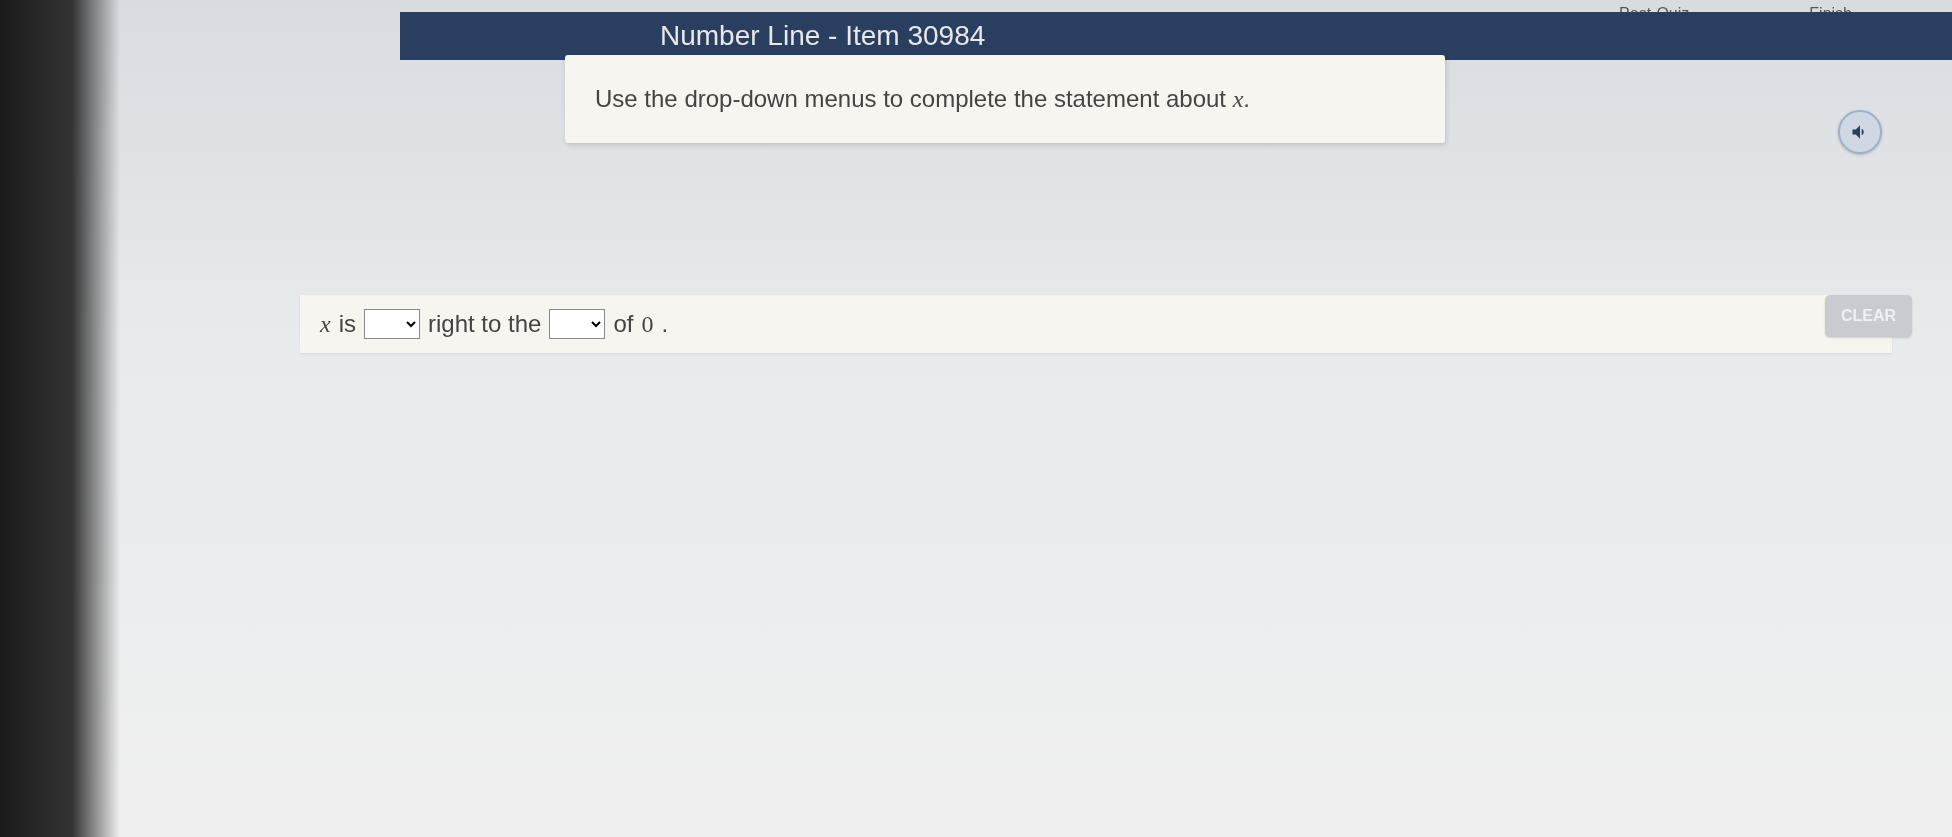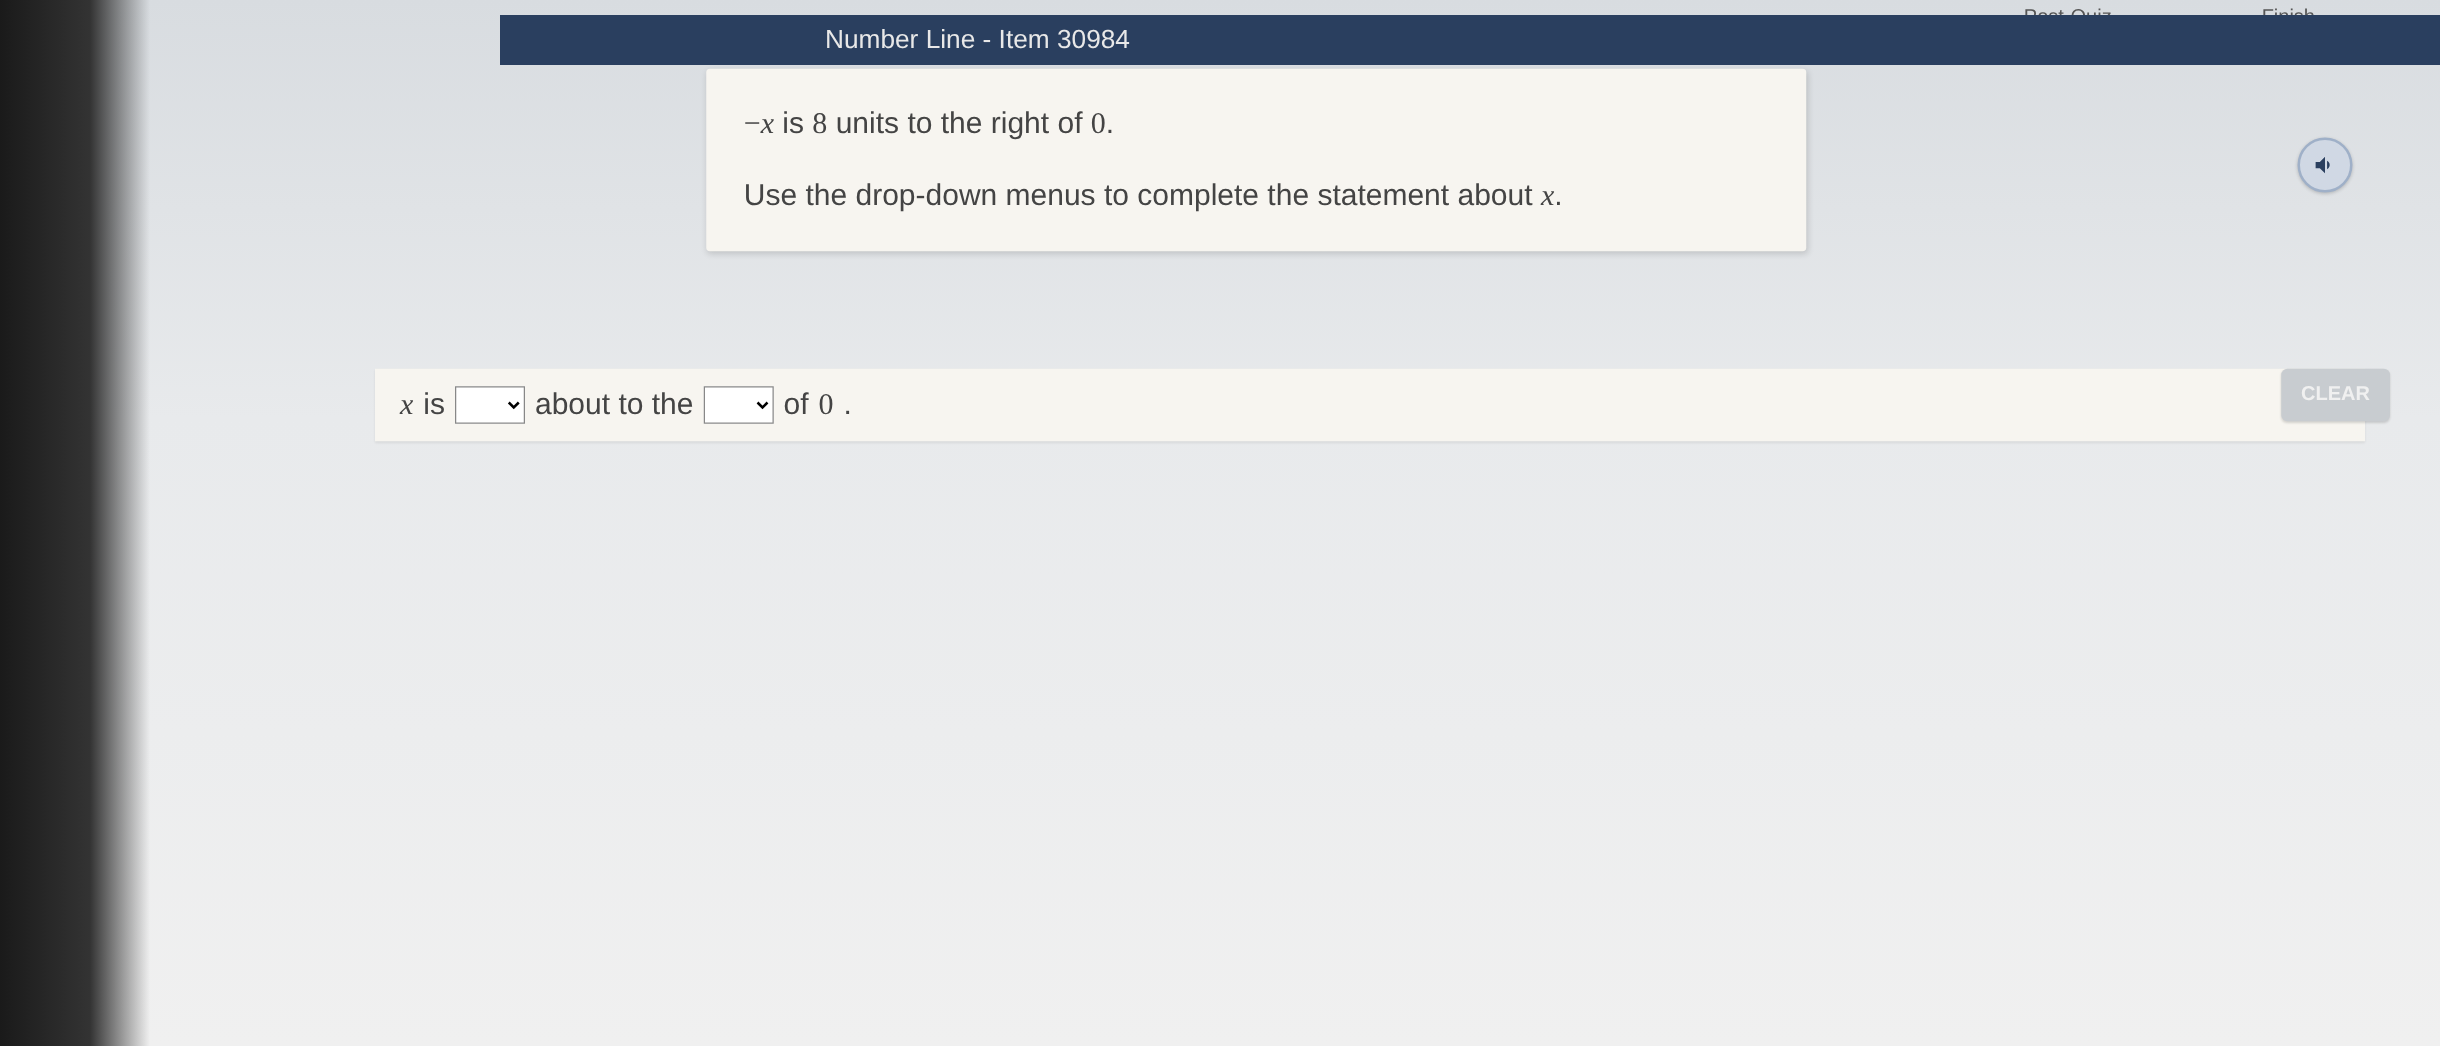"Number Line - Item 30984" .header-bar { font-size: 21px -> 28px }
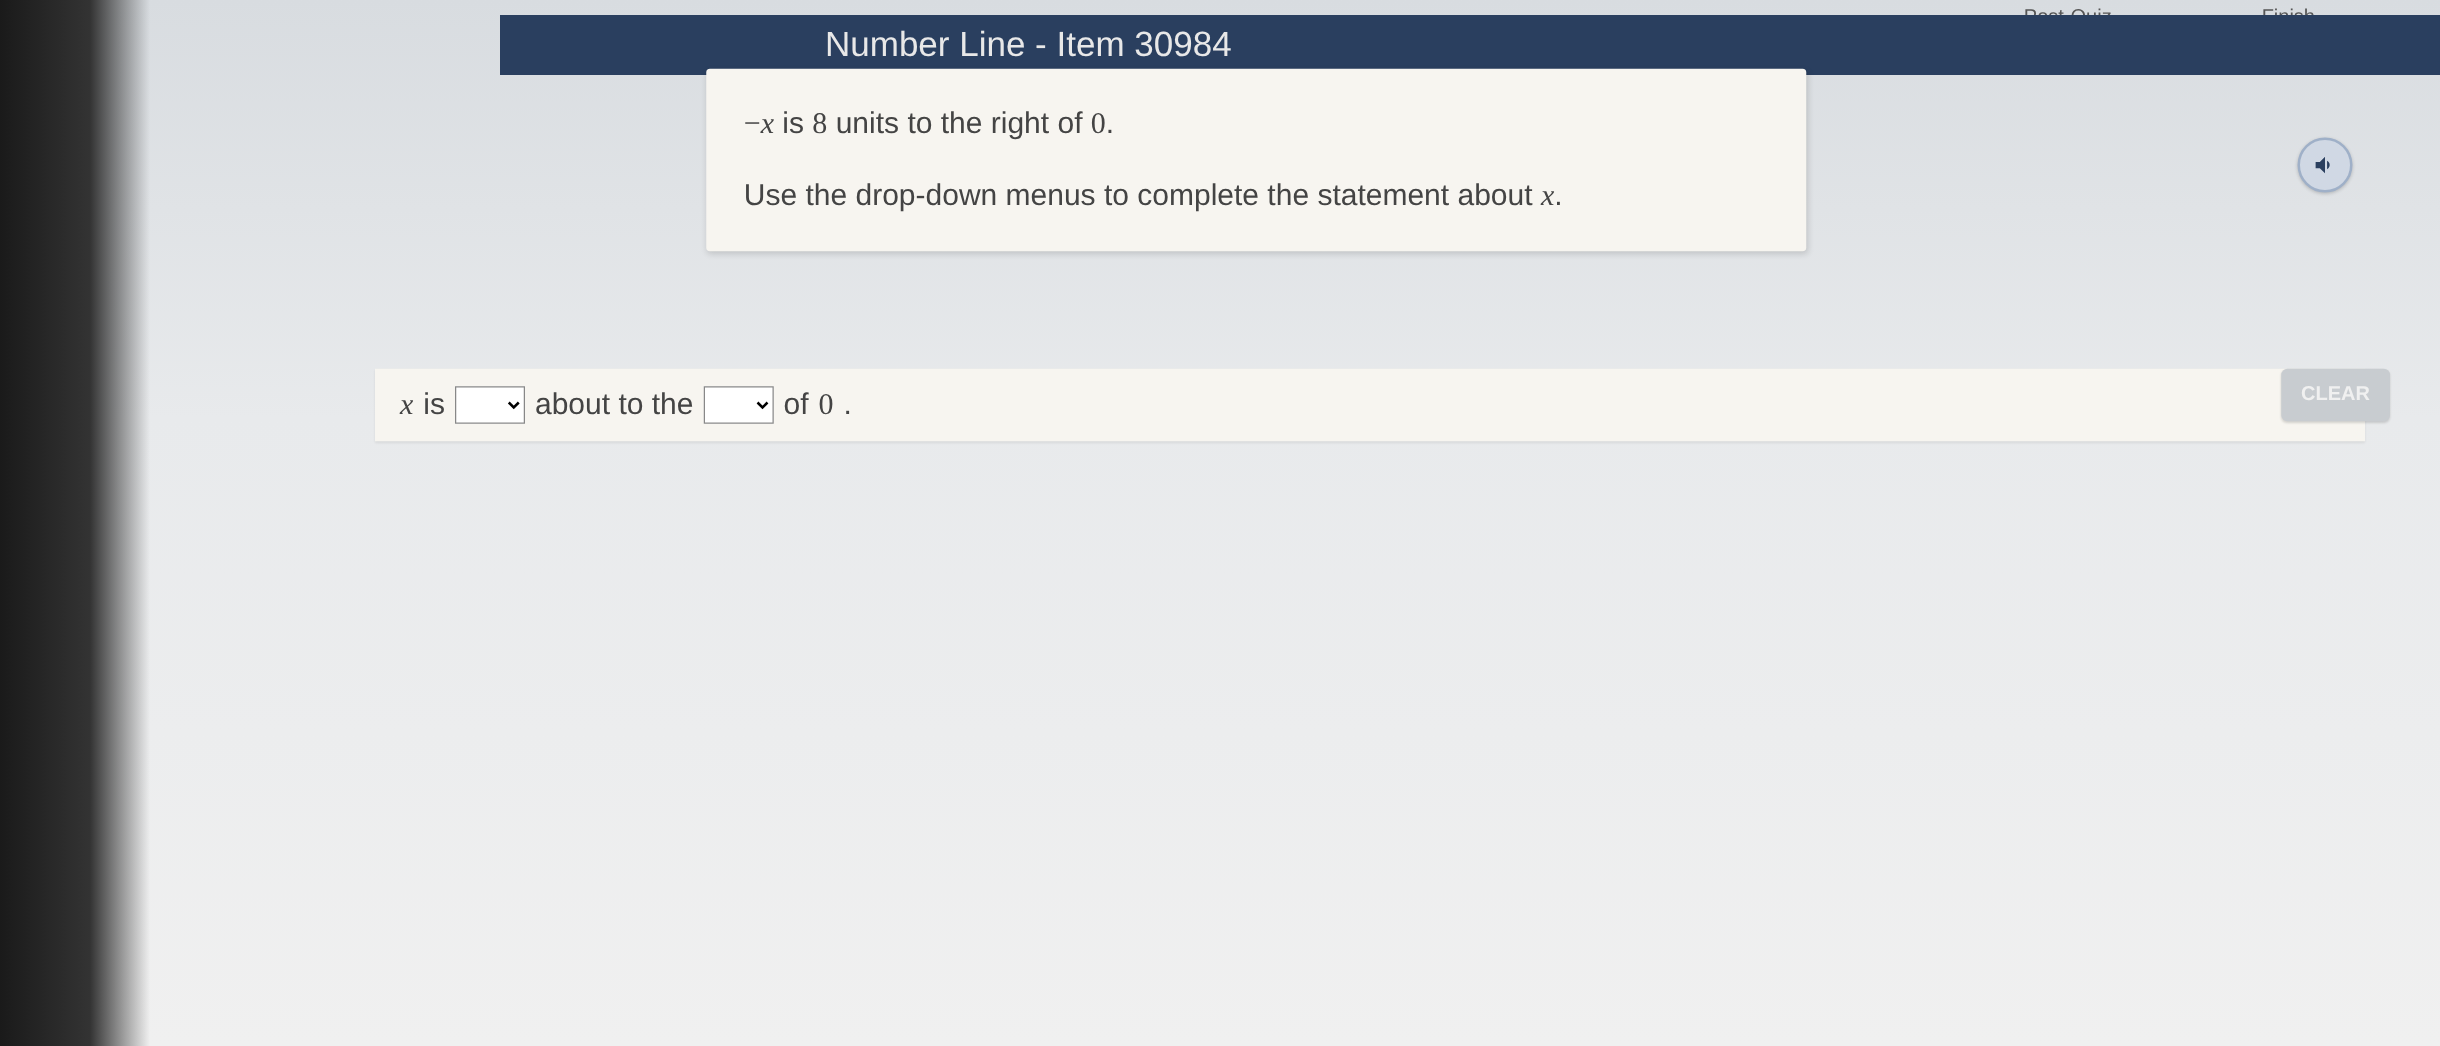"−x is 8 units to" div.line1 { html: <div> <span>−</span><span>x</span><span> is </span><span>8</span><span> units to the right of </span><span>0</span><span>.</span> </div> -> none }
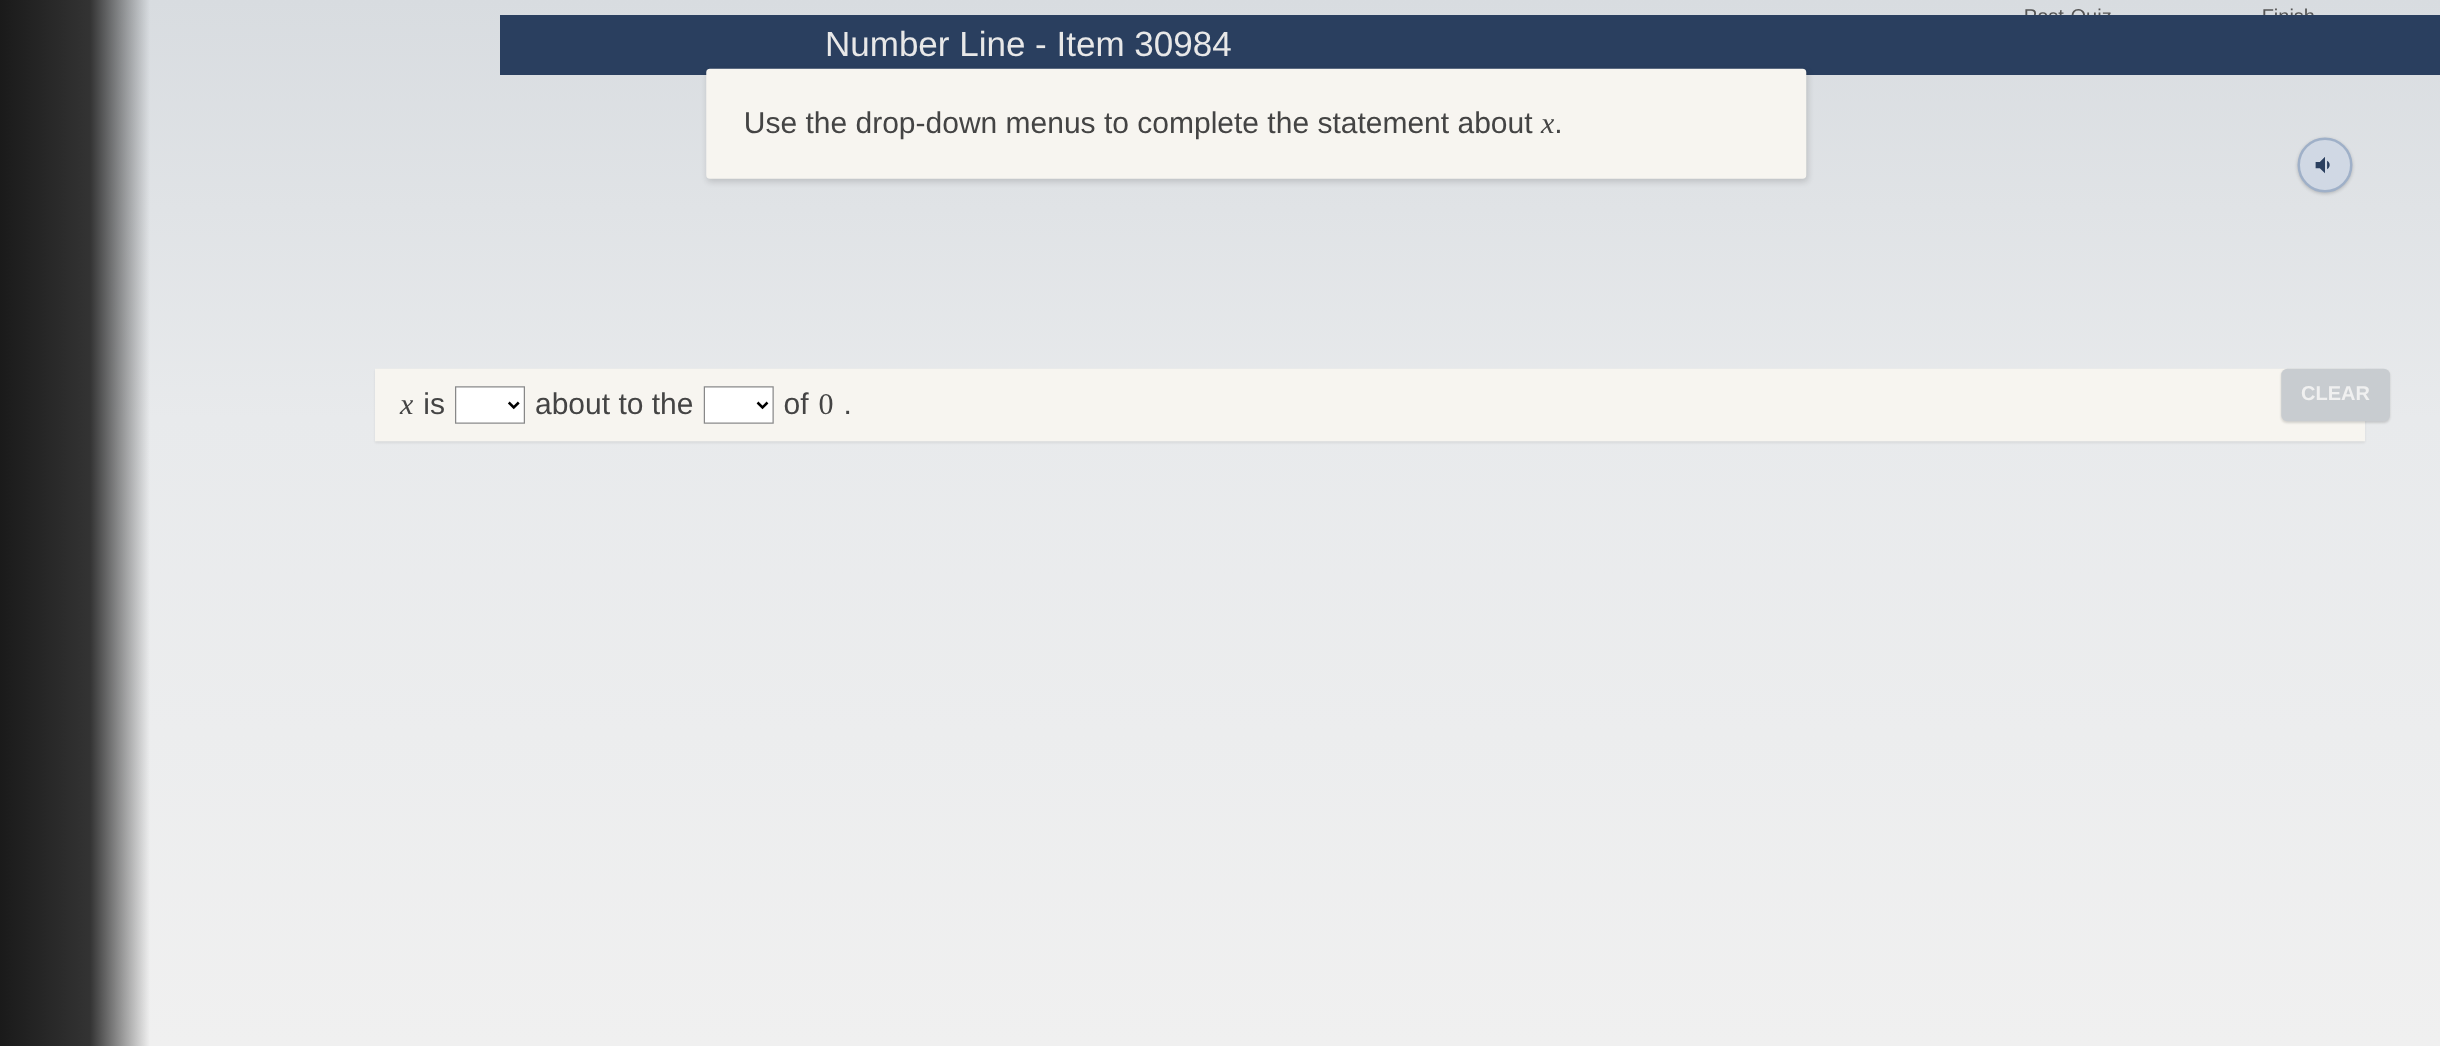"about to the" span { text: about -> right }
